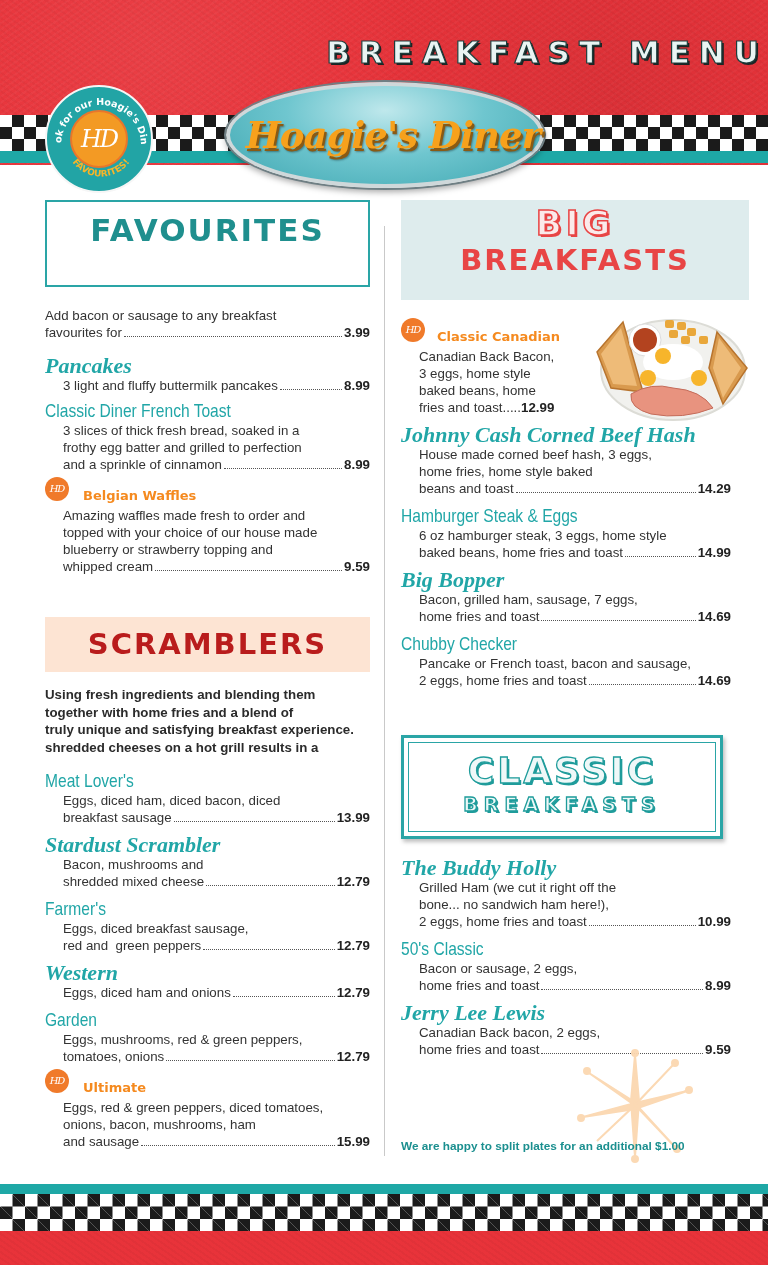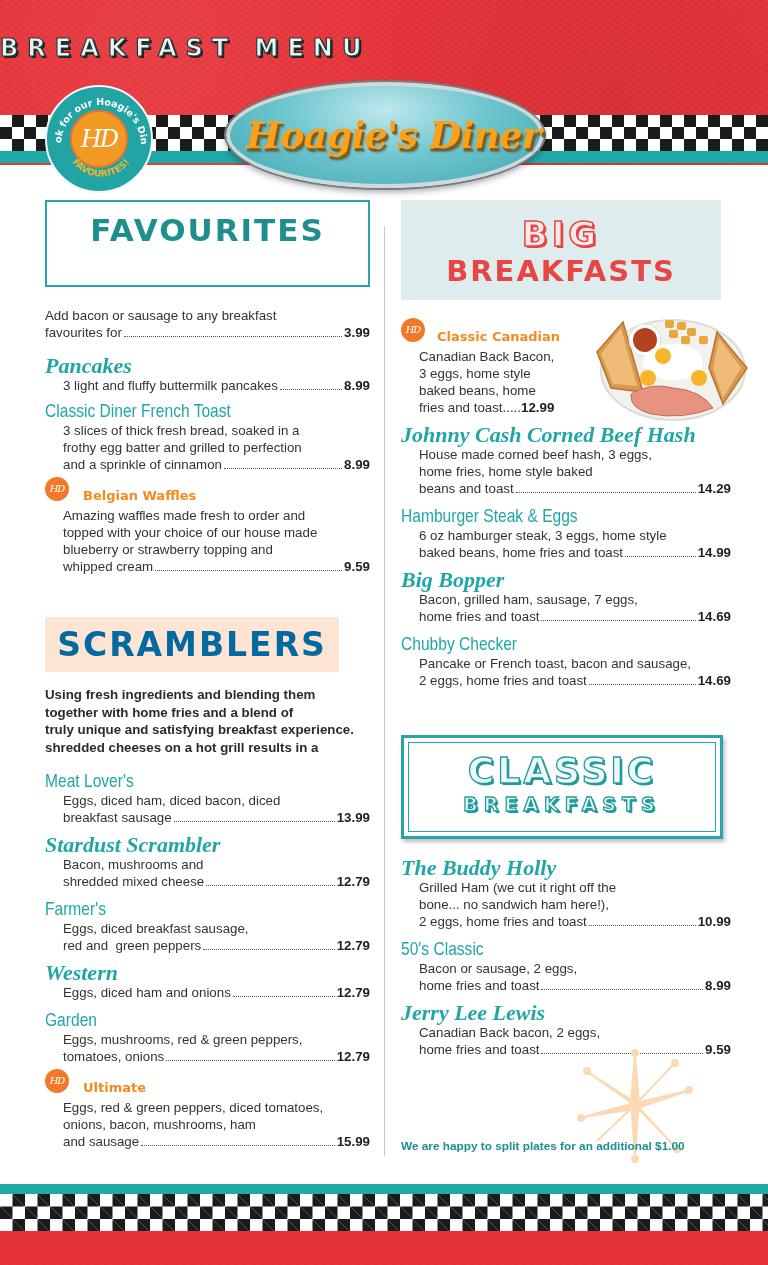"BREAKFAST MENU" .header-title { font-size: 24px -> 31px; text-align: left -> right }
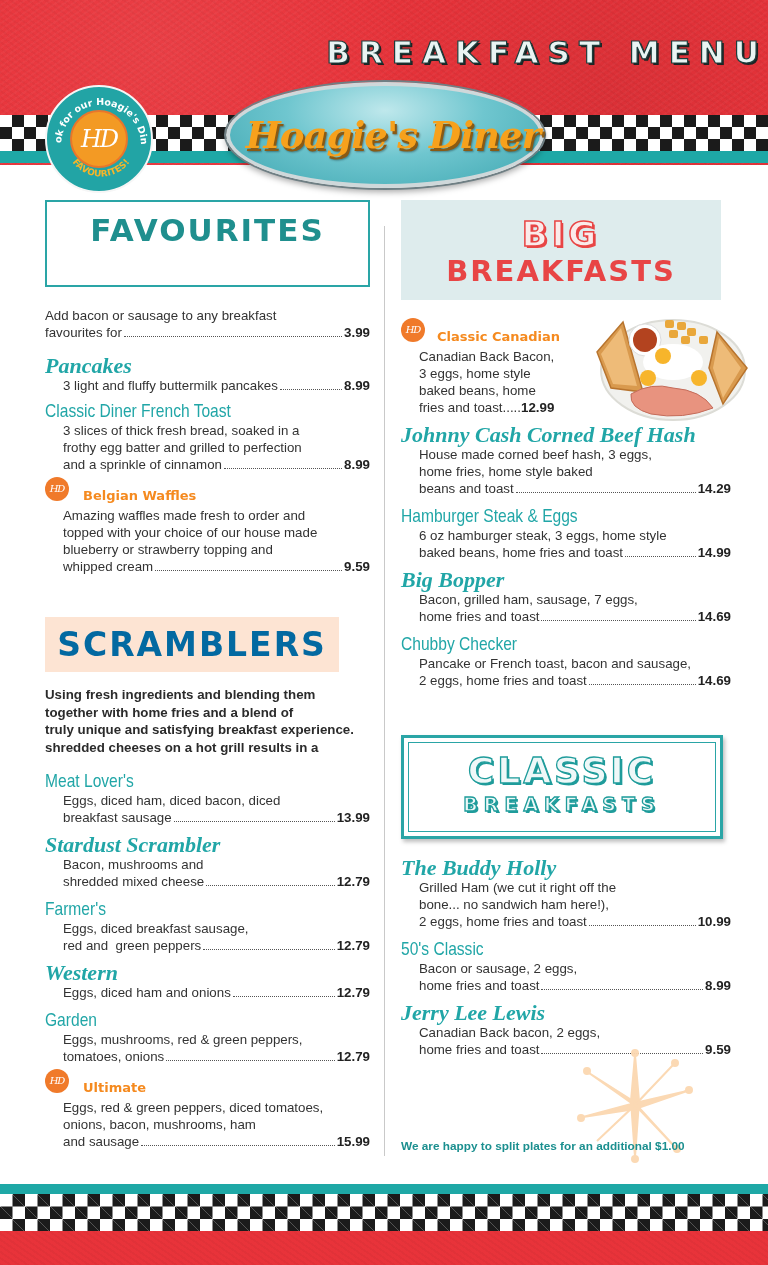"BIG" .box-big { padding-top: 15px -> 4px; width: 320px -> 348px }
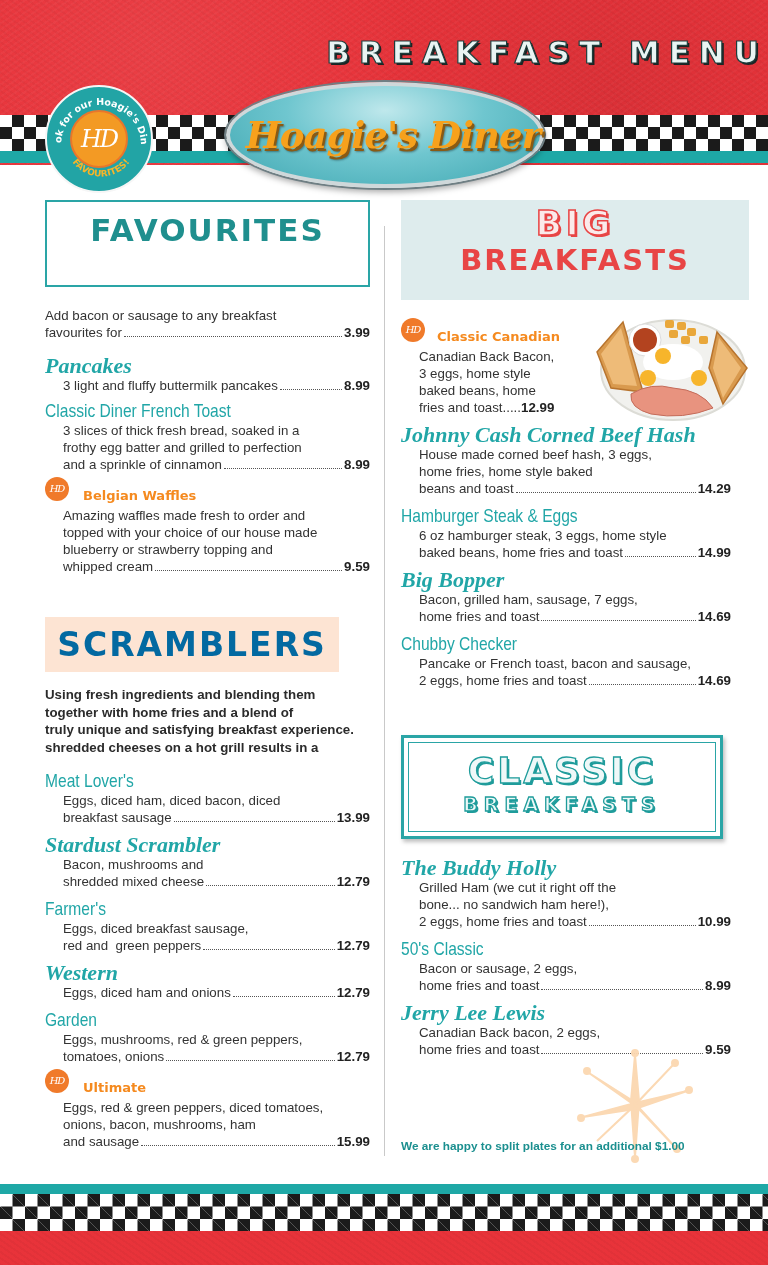"SCRAMBLERS" .box-scram { color: #0369a1 -> #b91c1c; font-size: 33px -> 29px; width: 294px -> 325px }
